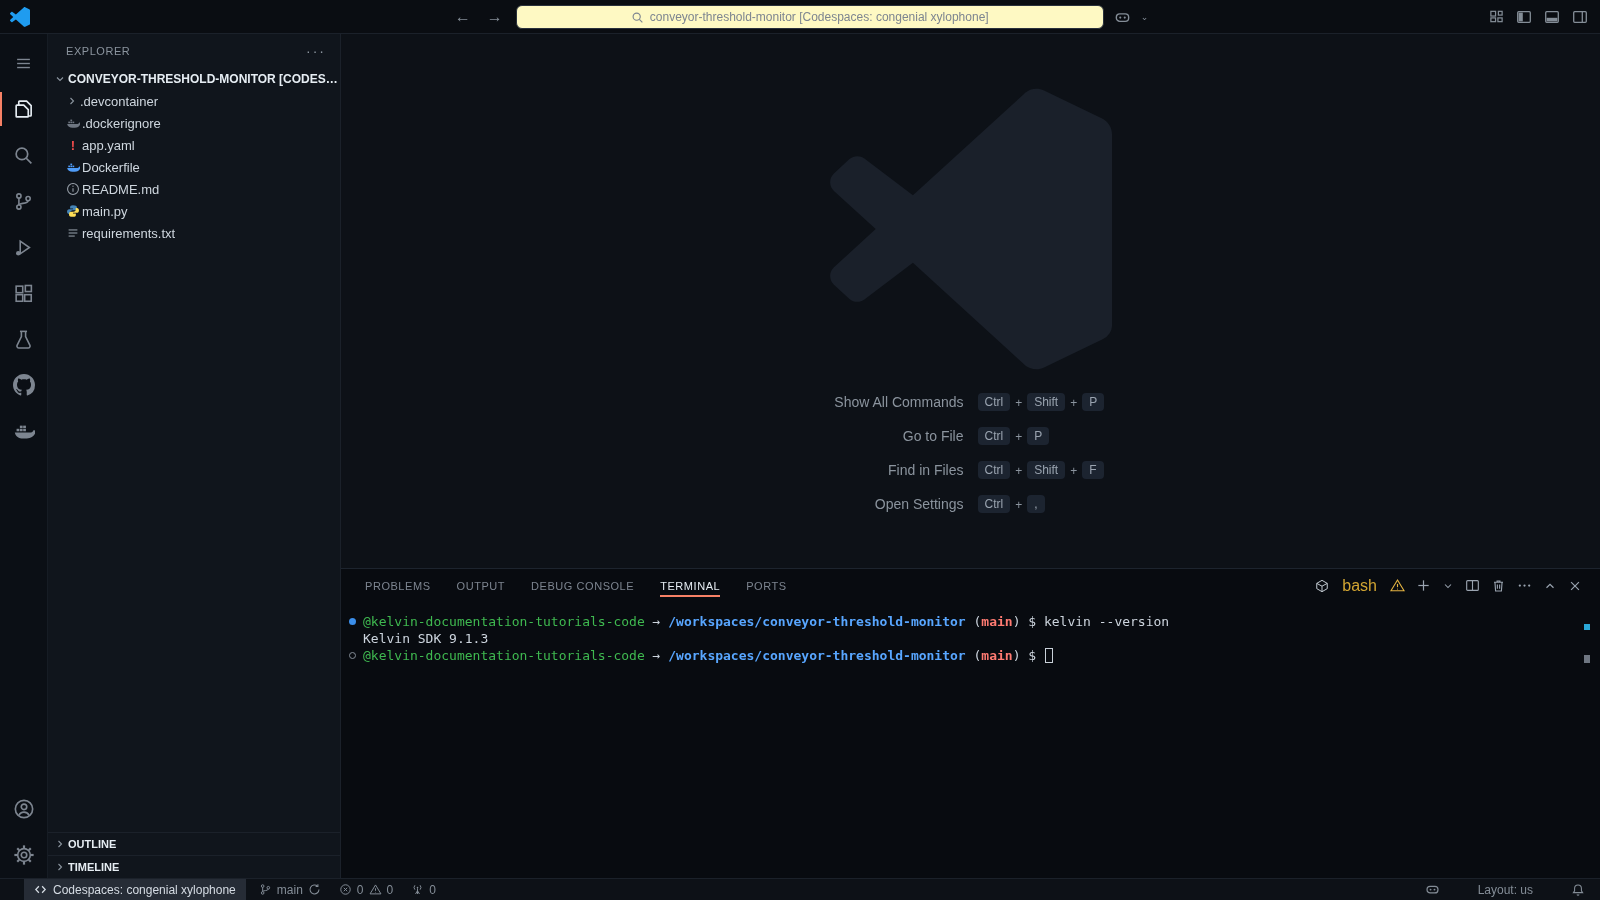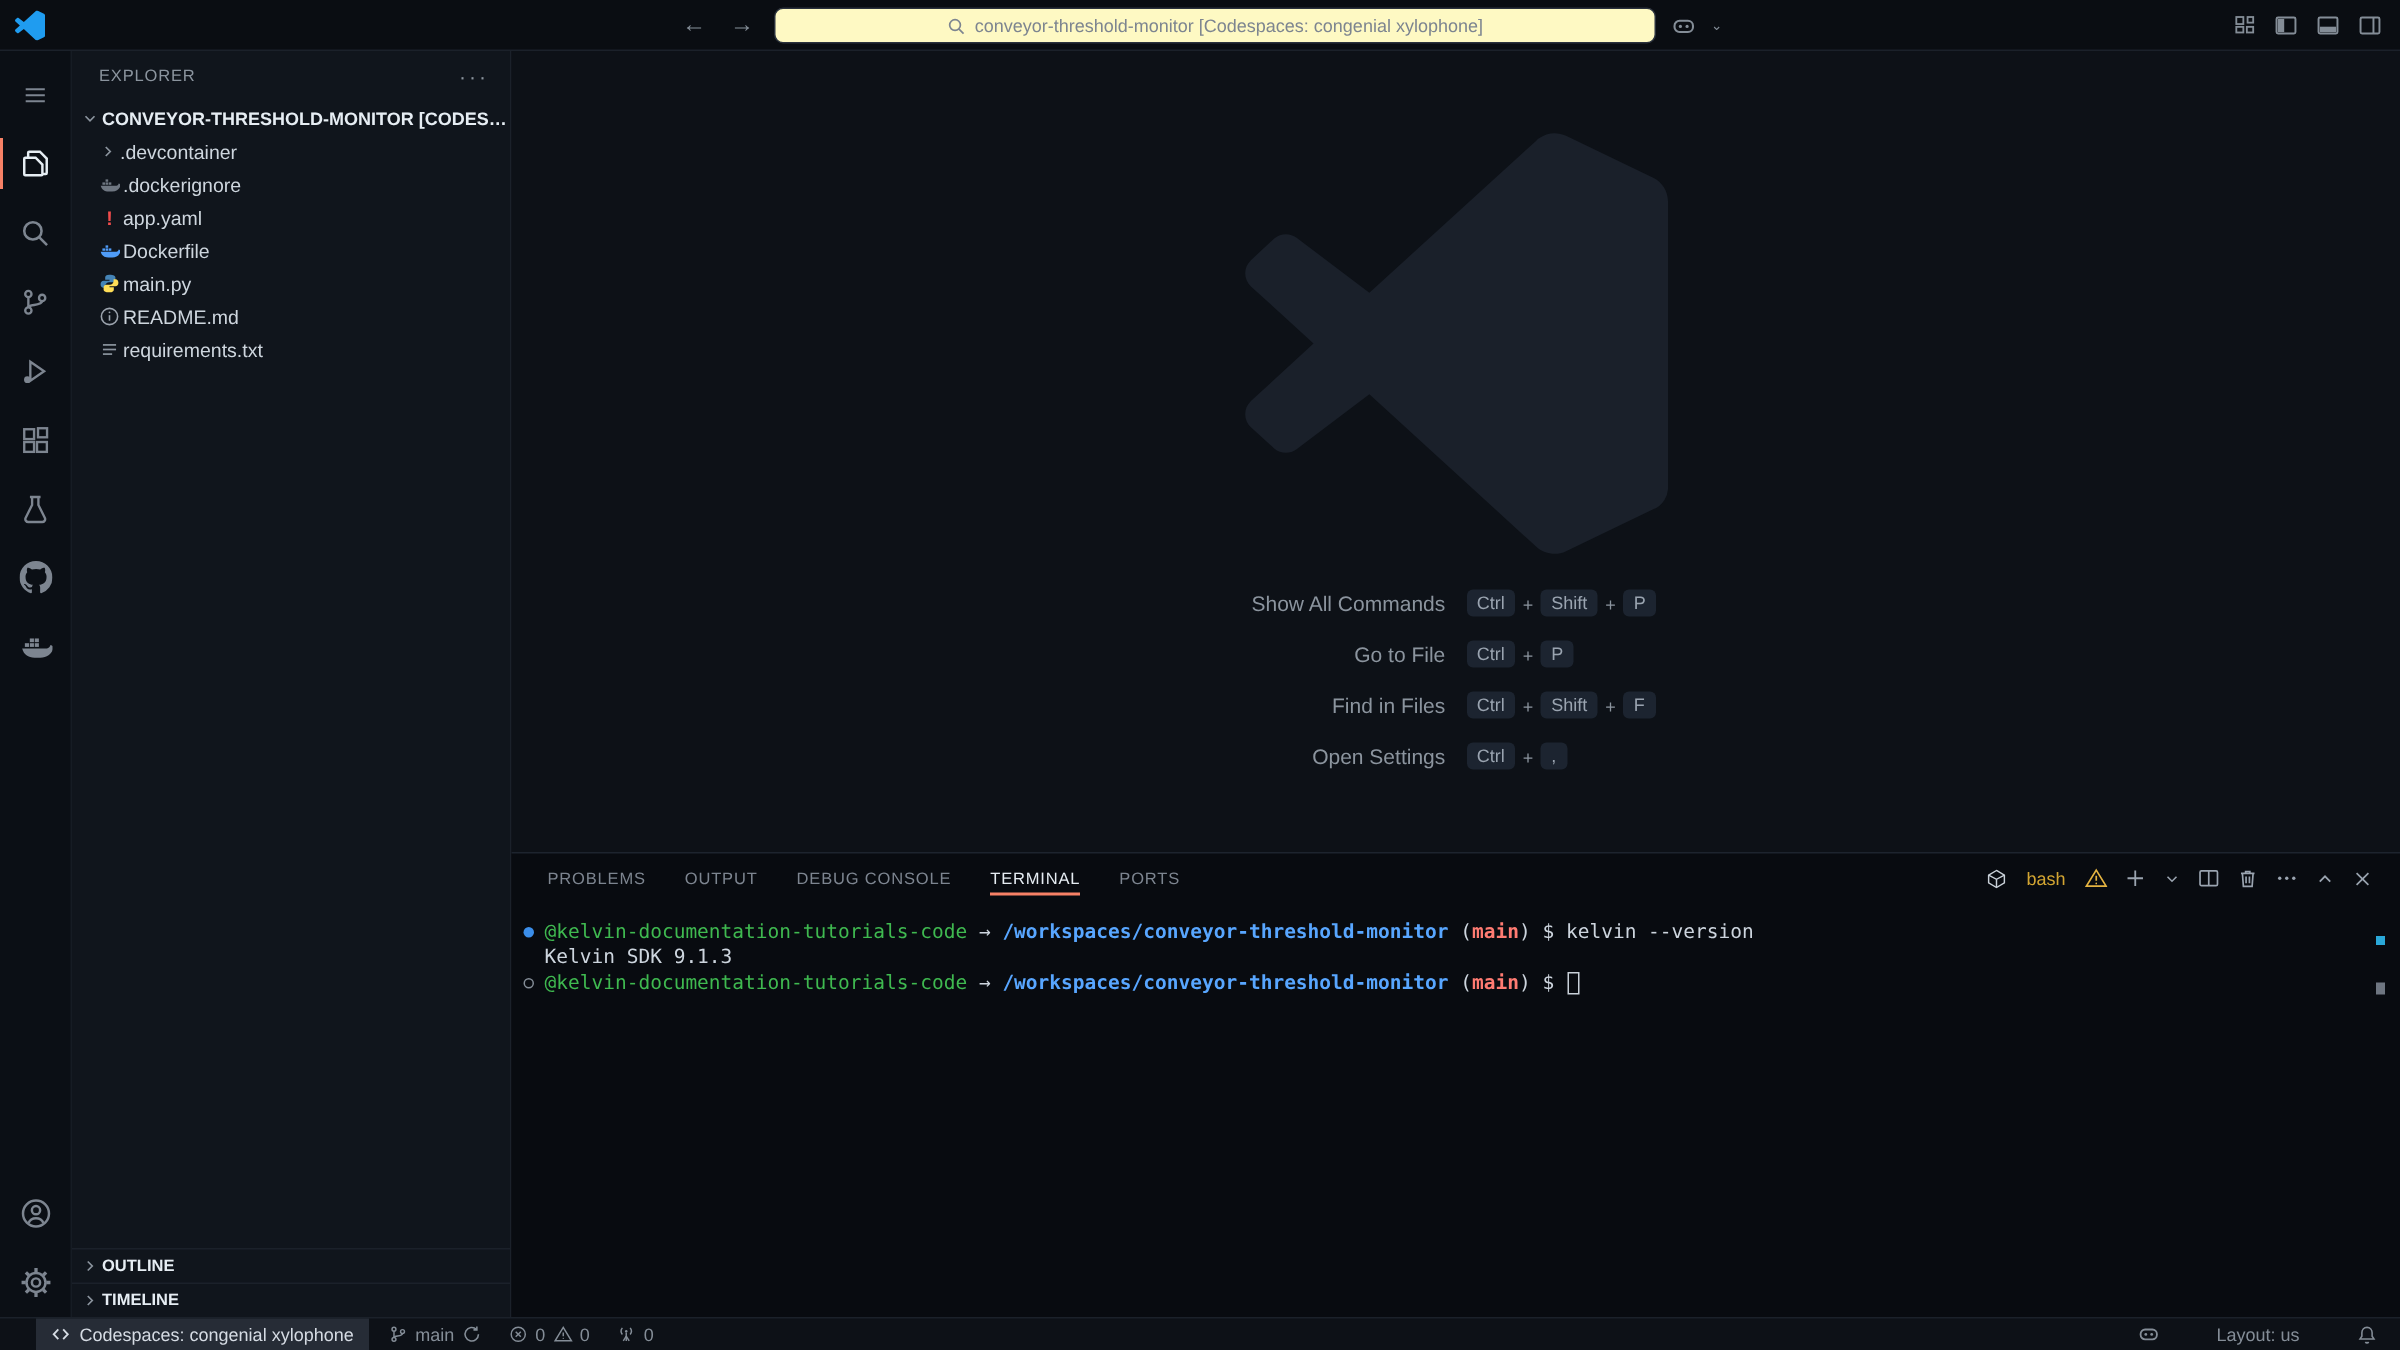"main.py" div.tree-row { order: before "README.md" -> after "README.md" }
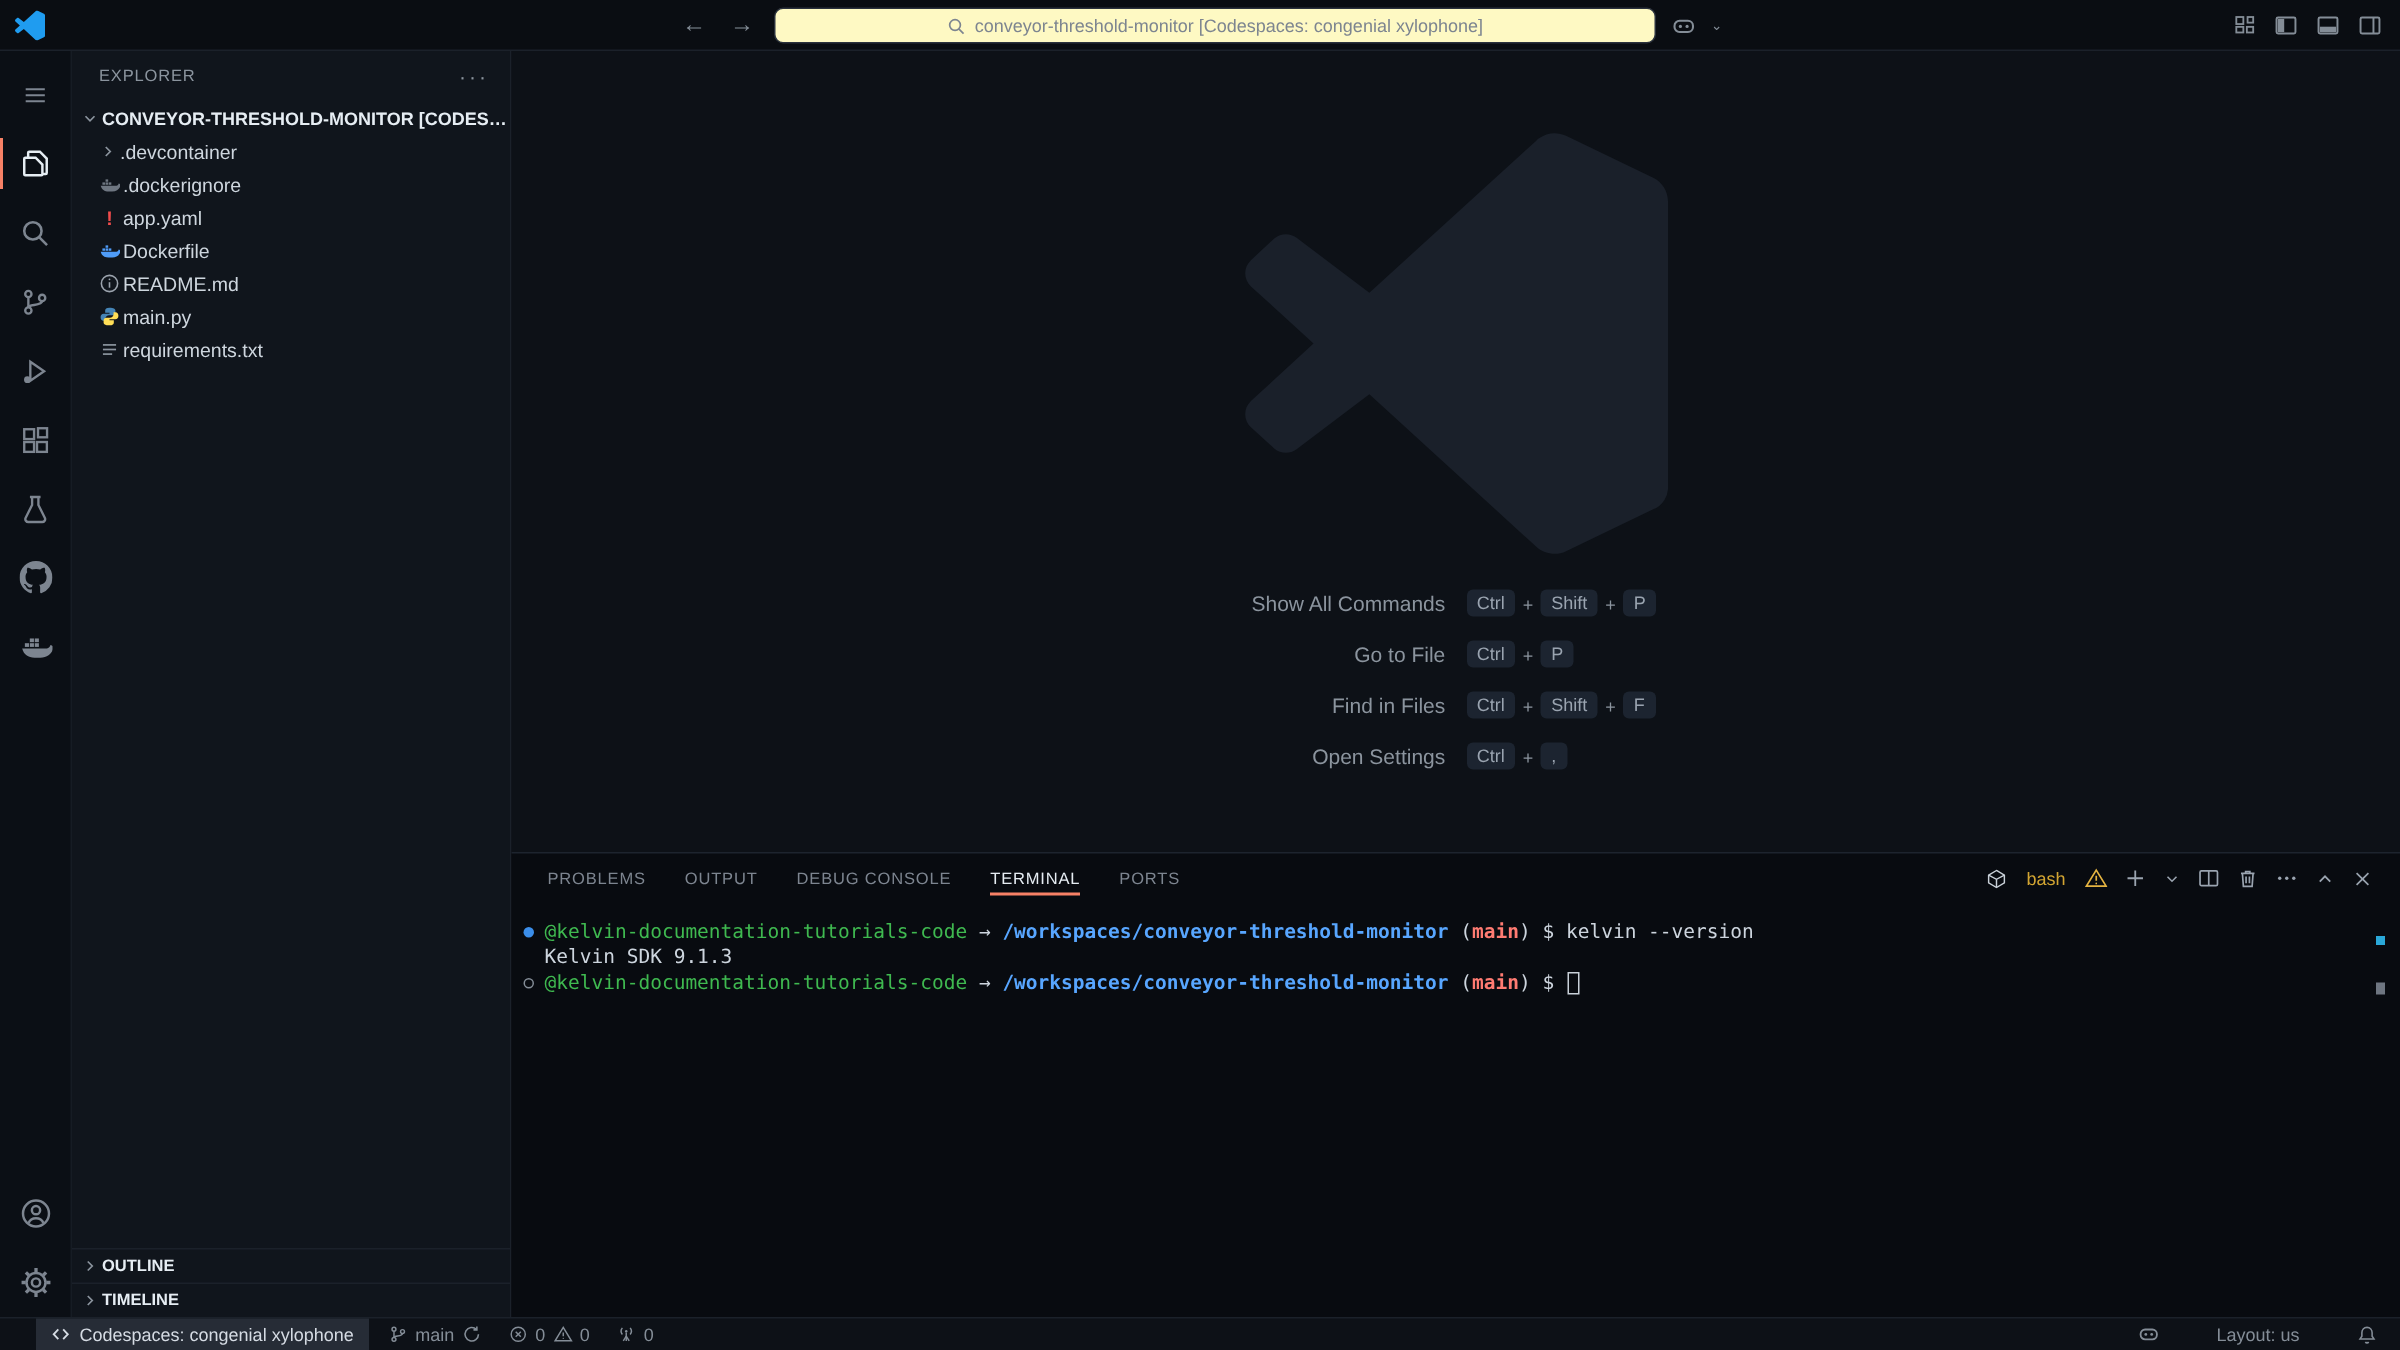"bash" .bash-label { font-size: 12px -> 16px }
